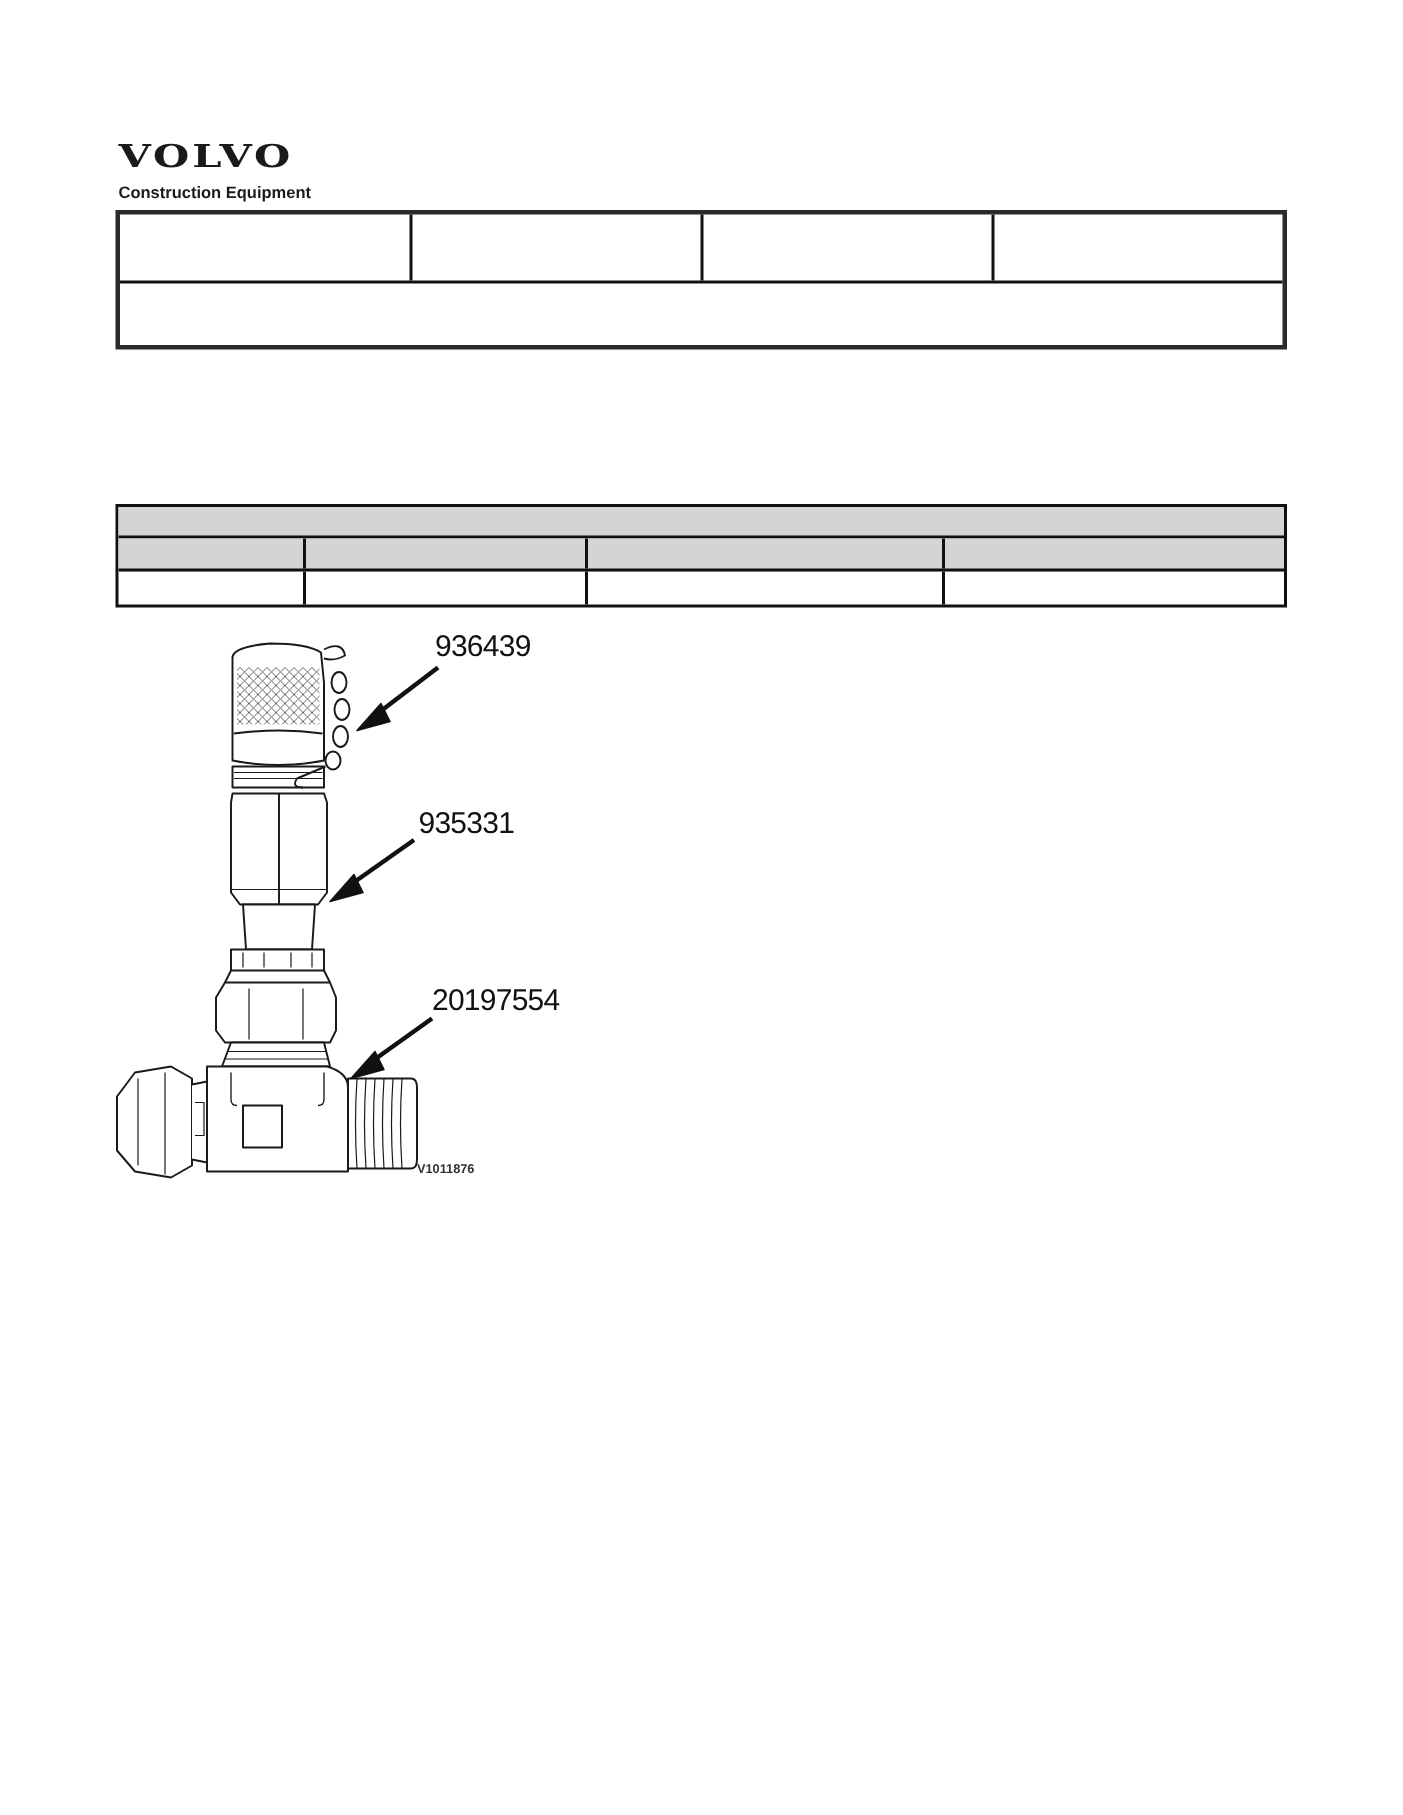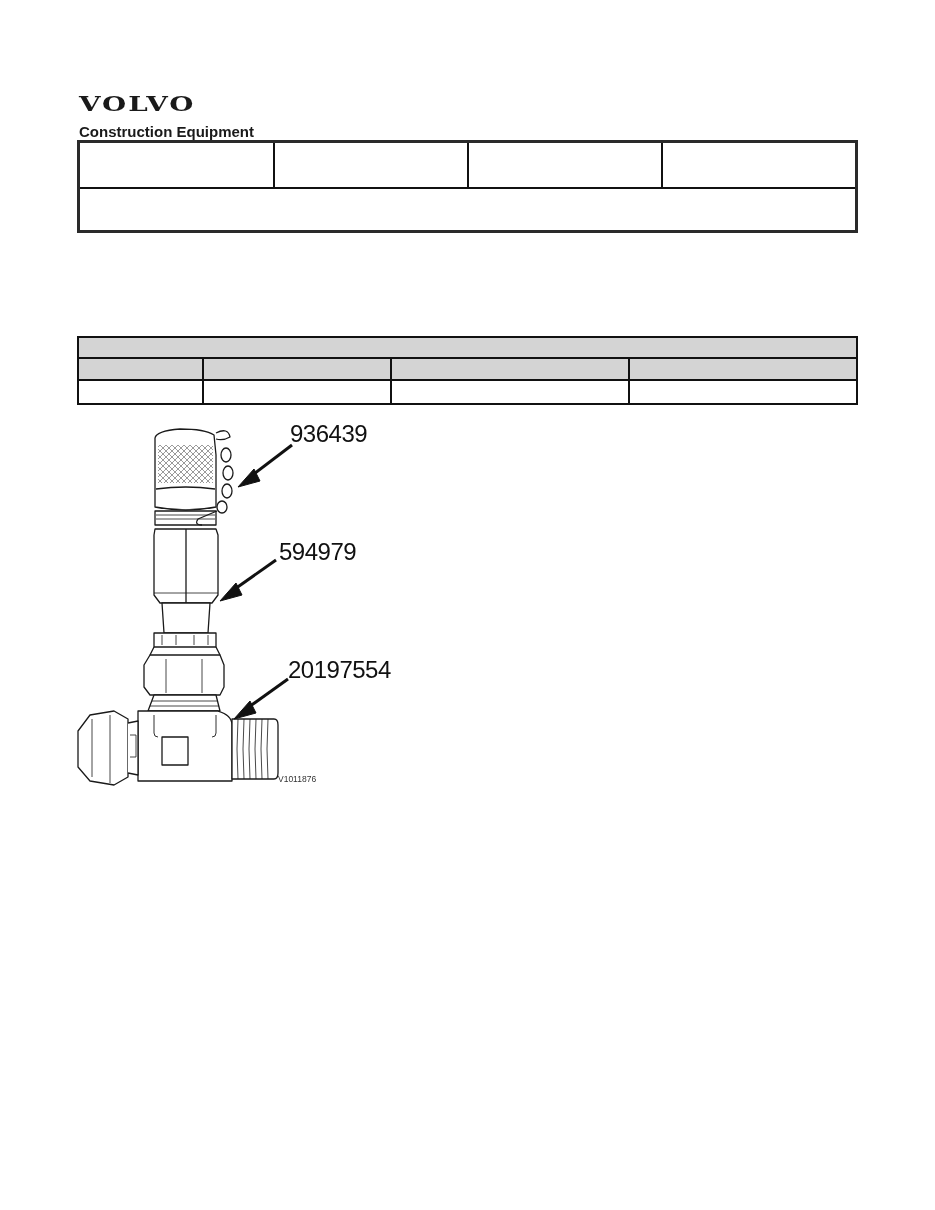"Construction Equipment" .logo-sub { font-size: 15px -> 11px }
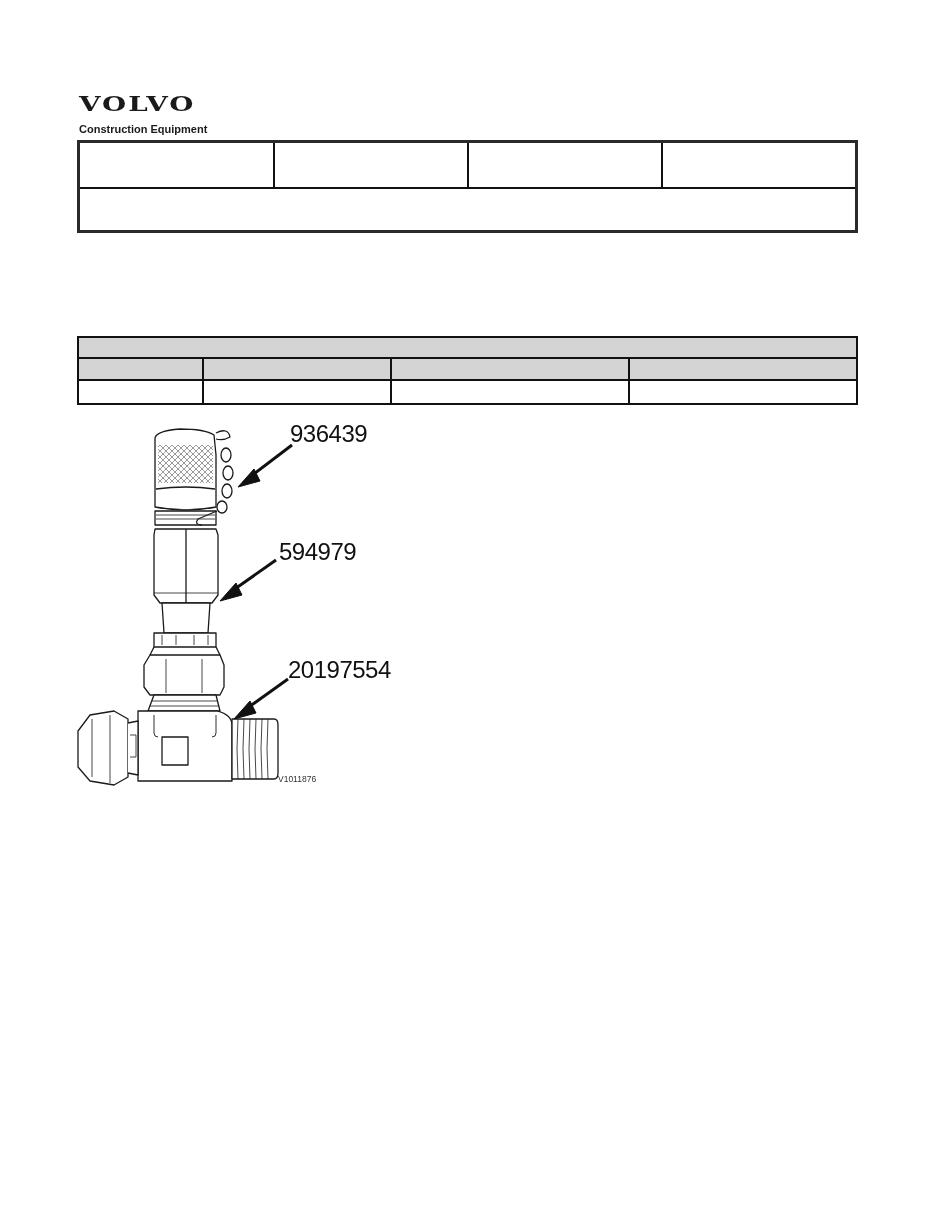"936439" .callout { font-size: 24px -> 20px }
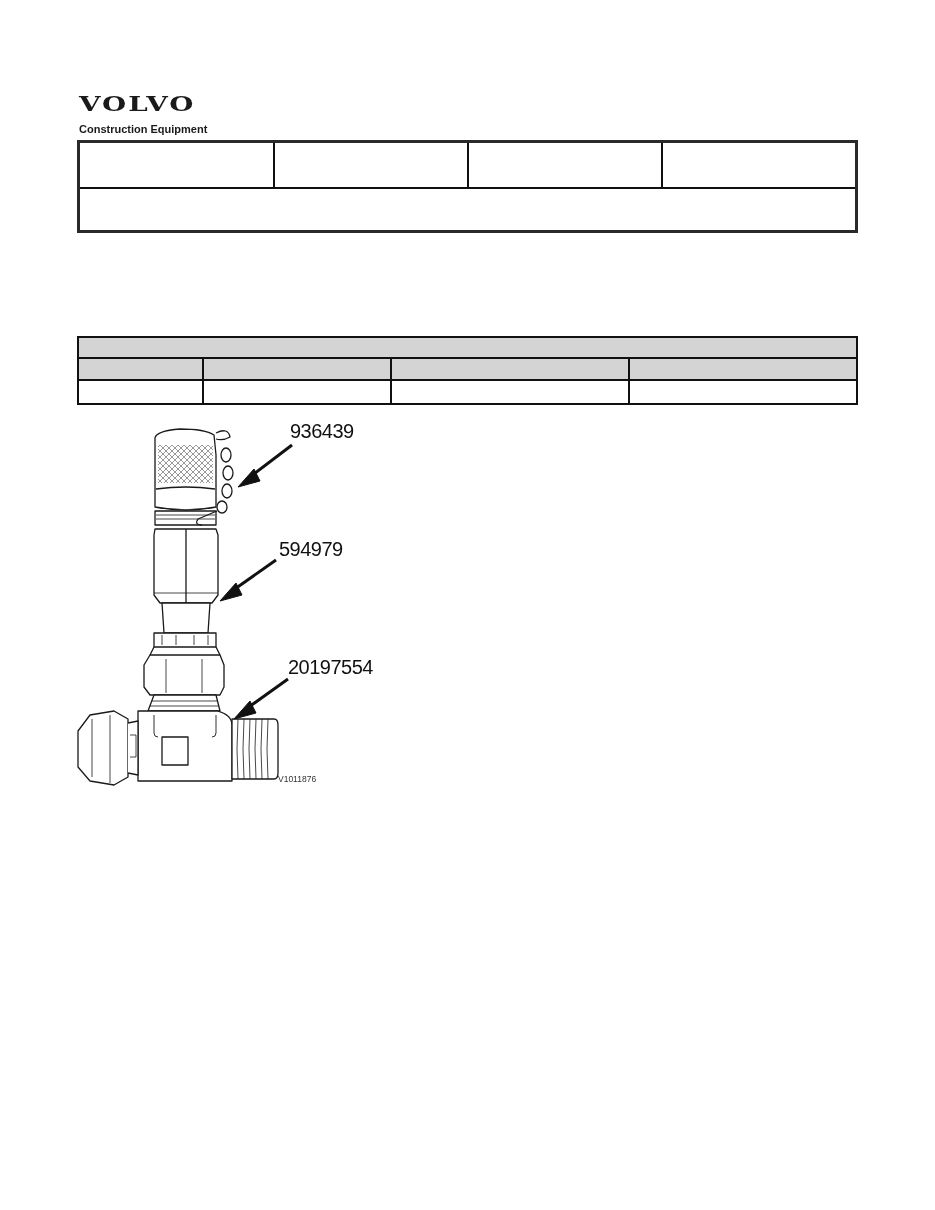"594979" div.callout { text: 594979 -> 935331 }
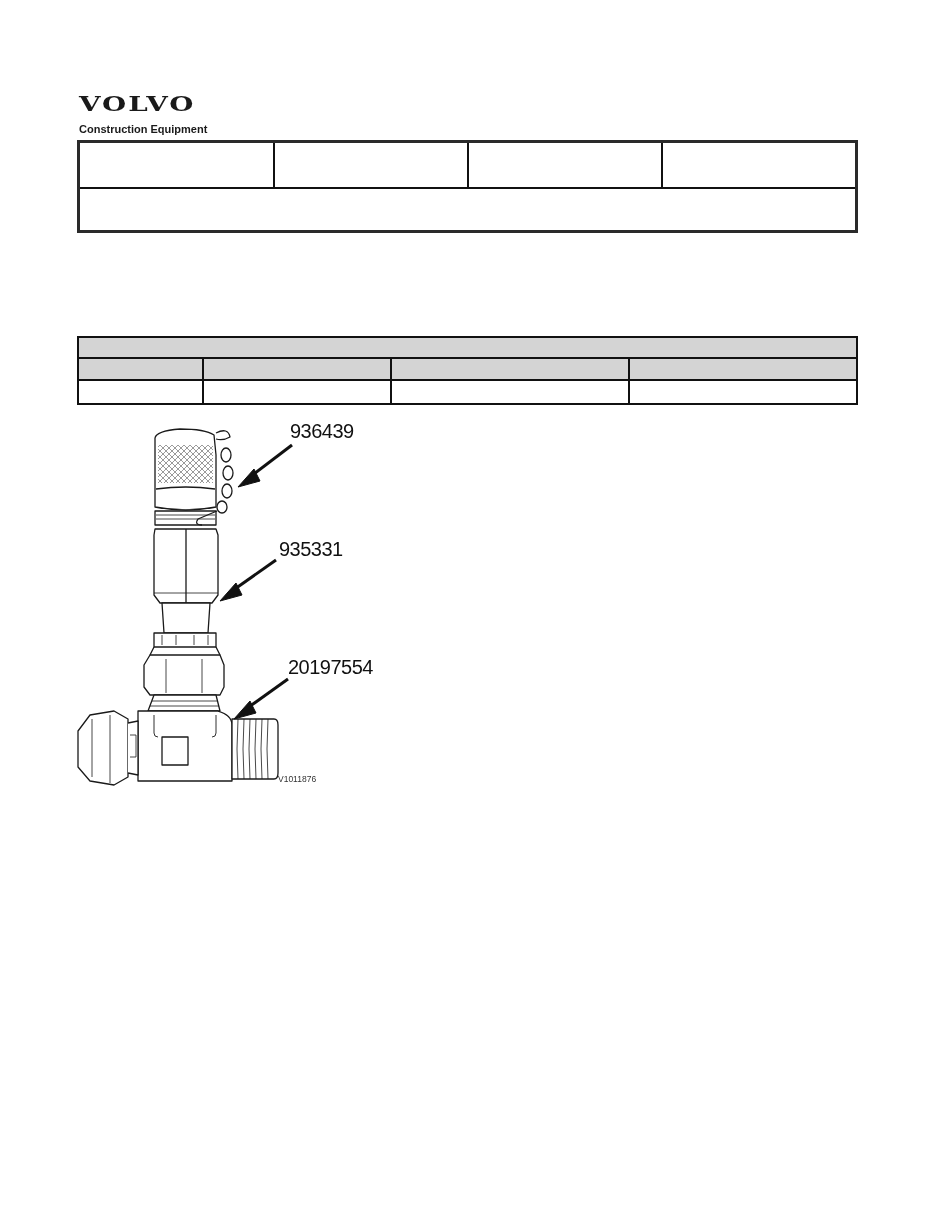"V1011876" div.fig-id { font-weight: none -> bold }
